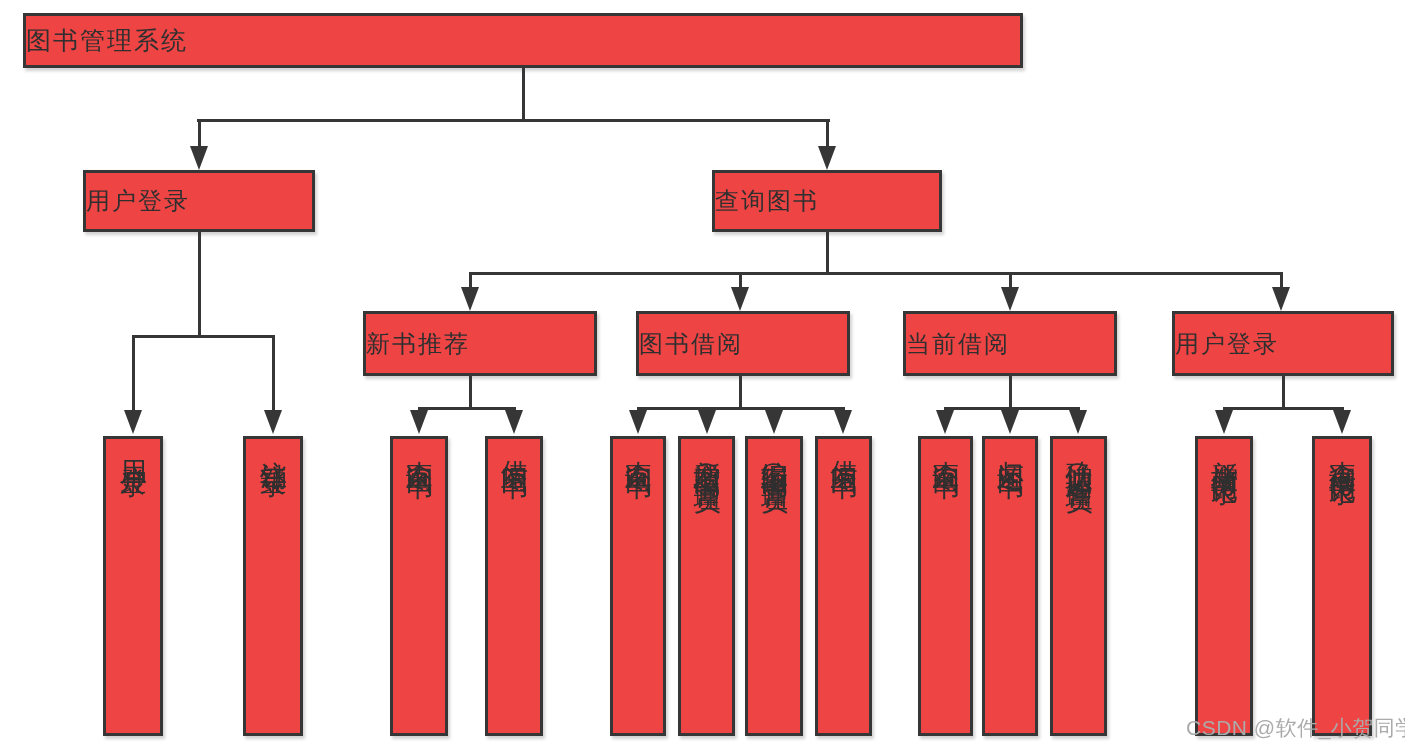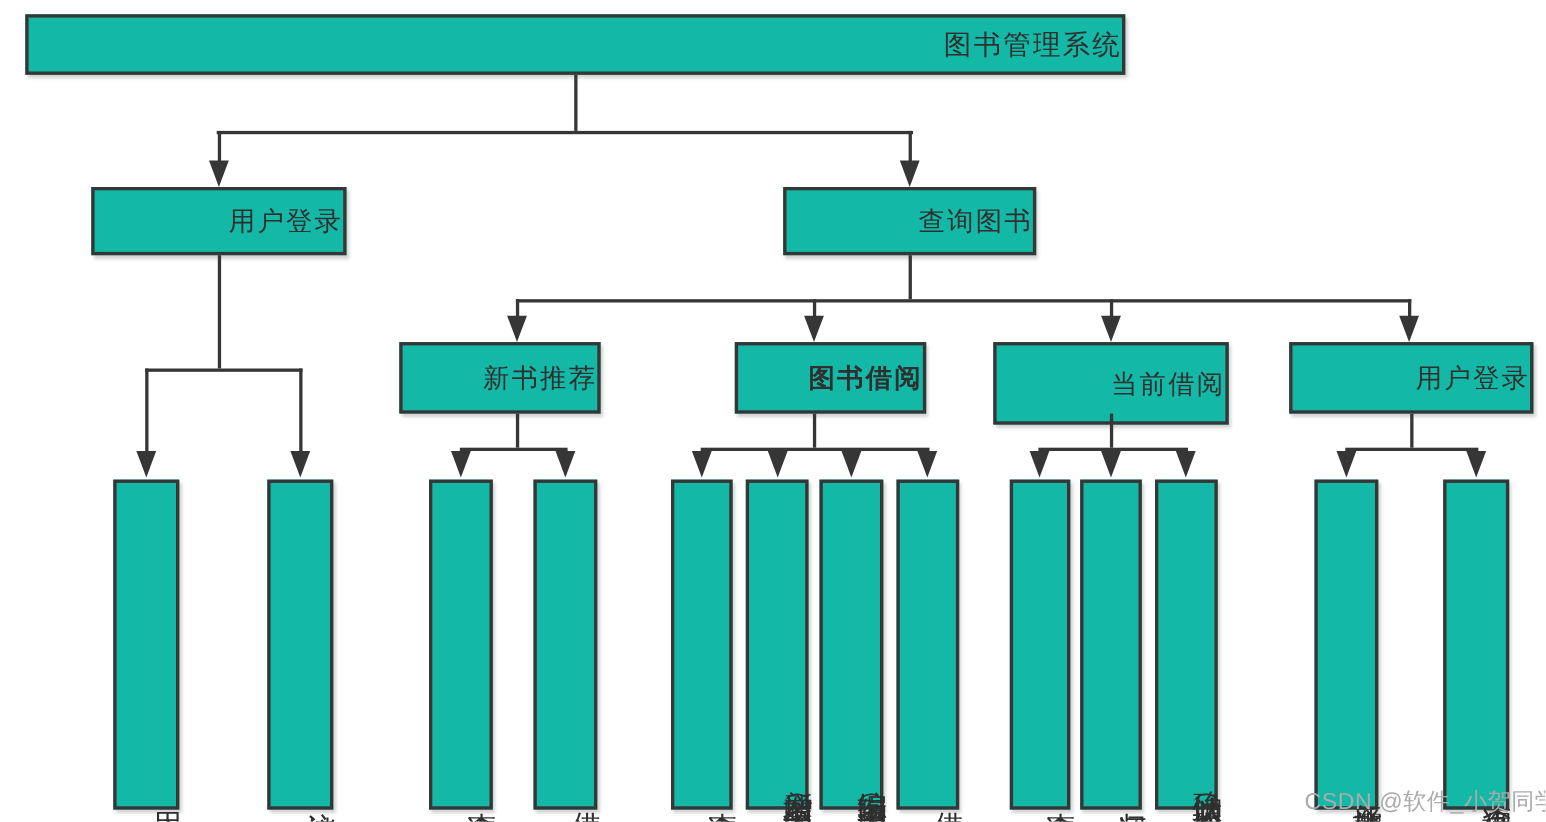"图书管理系统" .node { background: #14b8a6 -> #ef4444; justify-content: flex-end -> flex-start; padding-left: 37px -> none }
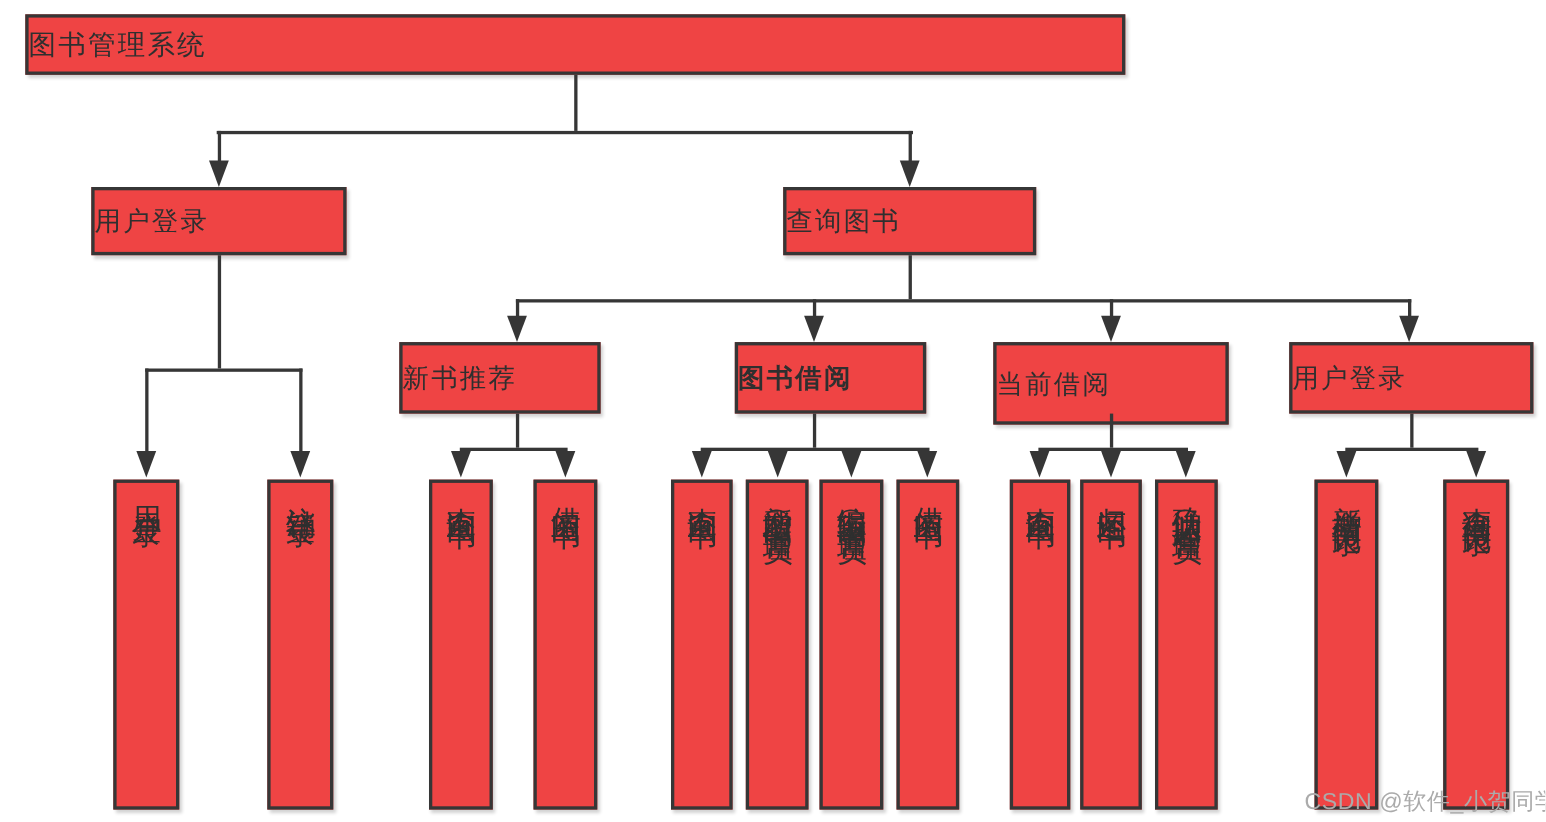"新书推荐" div.node { width: 183px -> 234px }
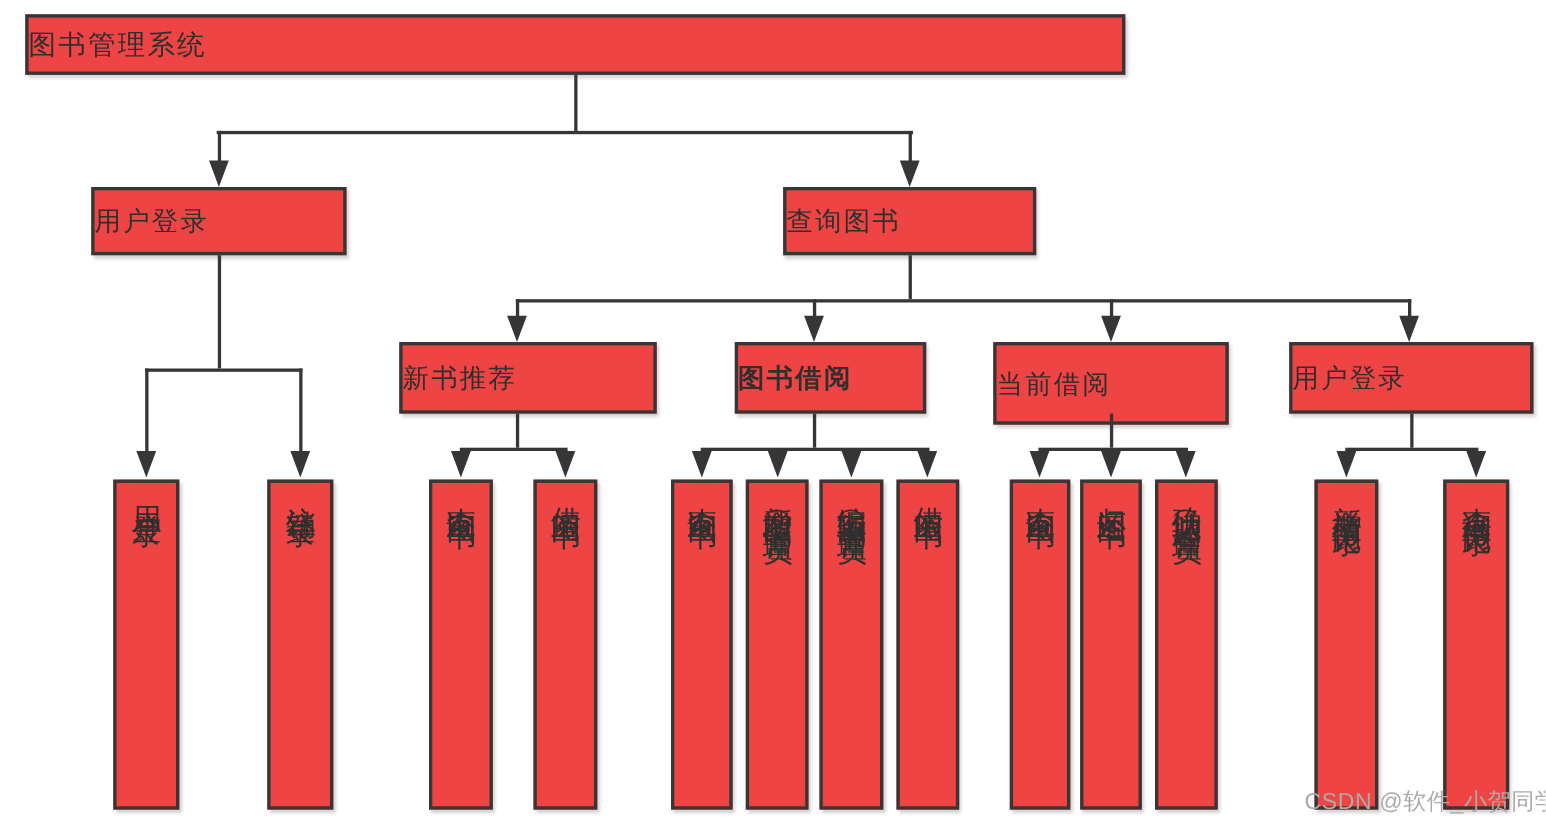"图书借阅" div.node { font-weight: bold -> none; left: 668px -> 636px; width: 174px -> 214px }
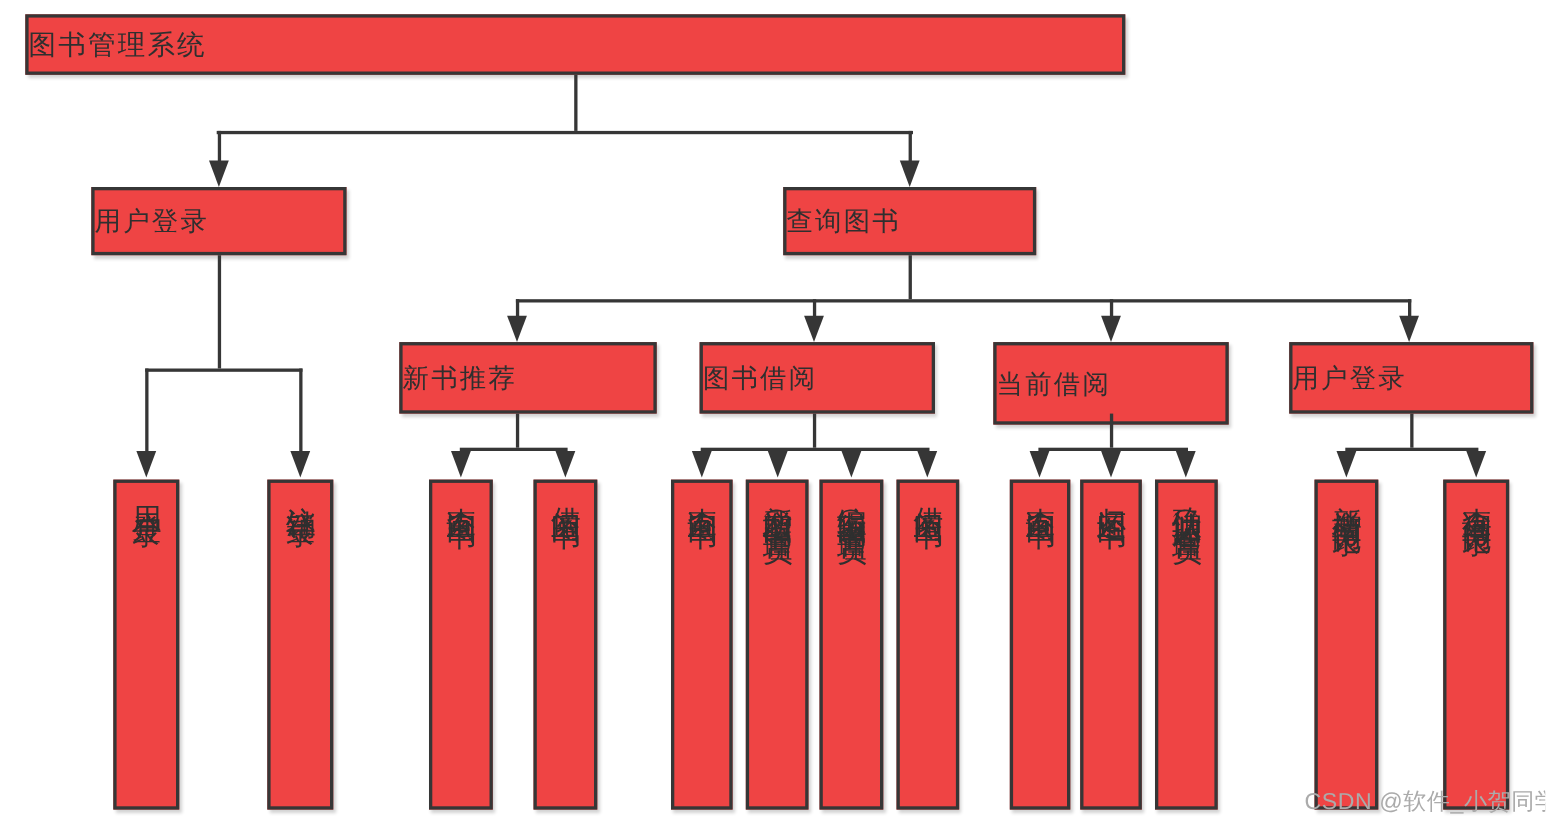"当前借阅" div.node { height: 75px -> 65px }
